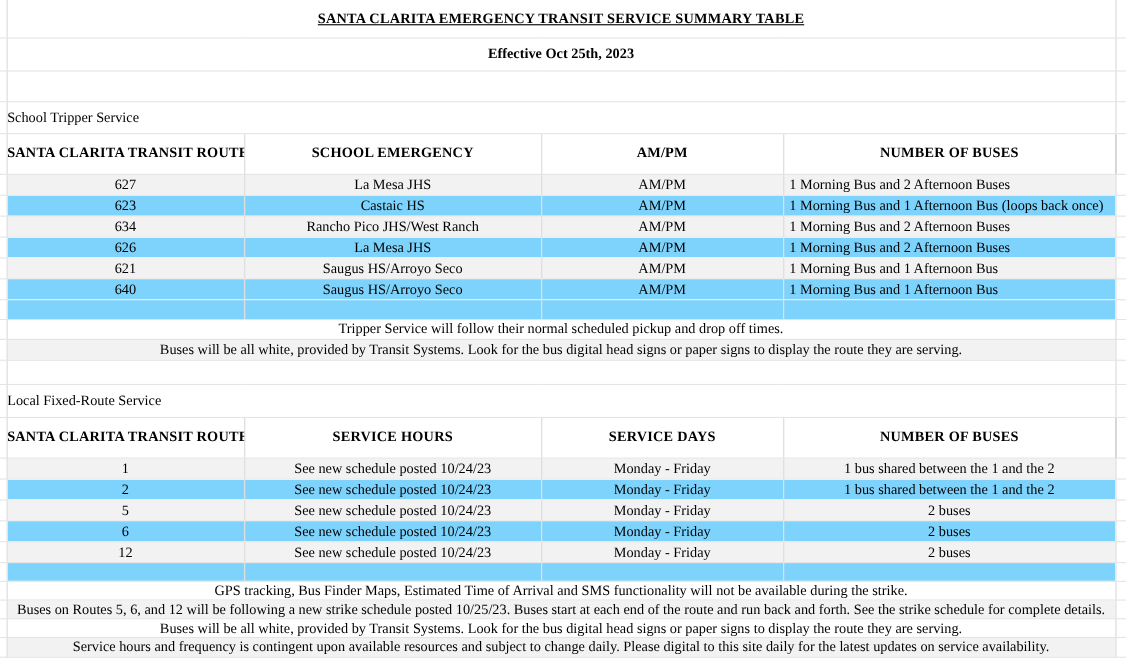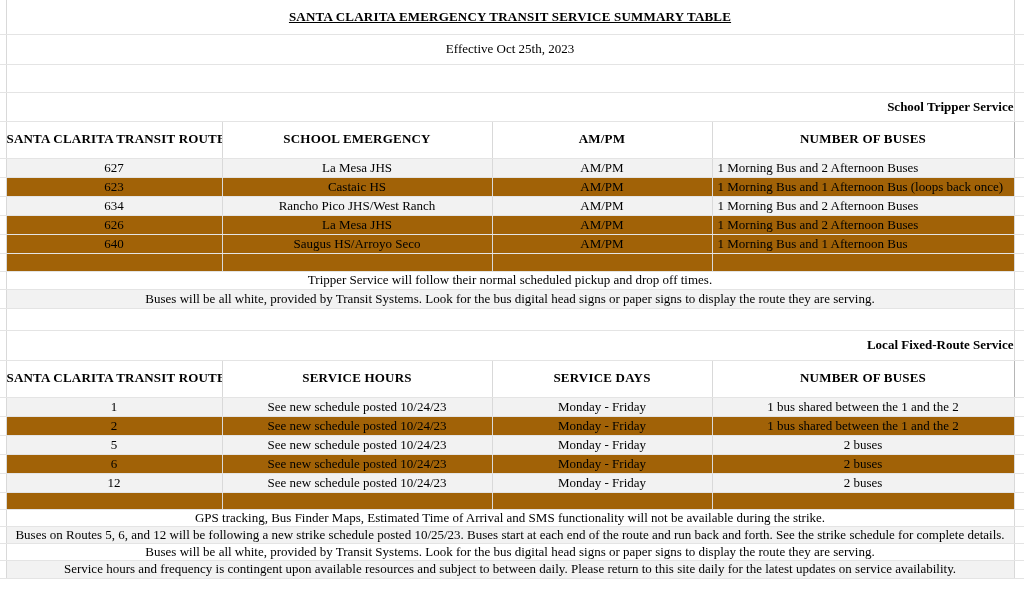"Effective Oct 25th, 2023" .doc-subtitle { font-weight: normal -> bold }
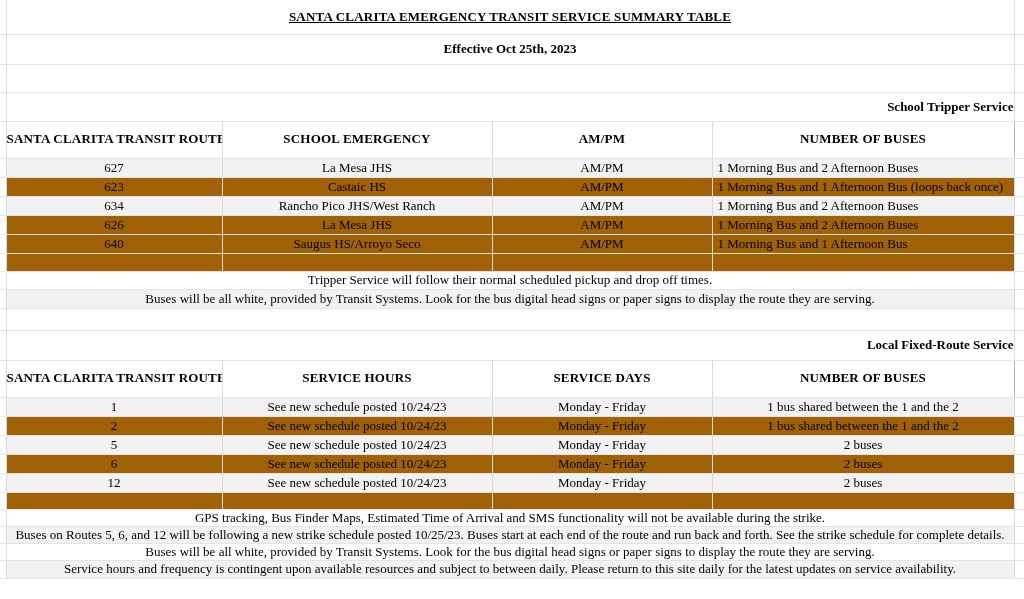"School Tripper Service" .section-title { font-weight: bold -> normal; text-align: right -> left }
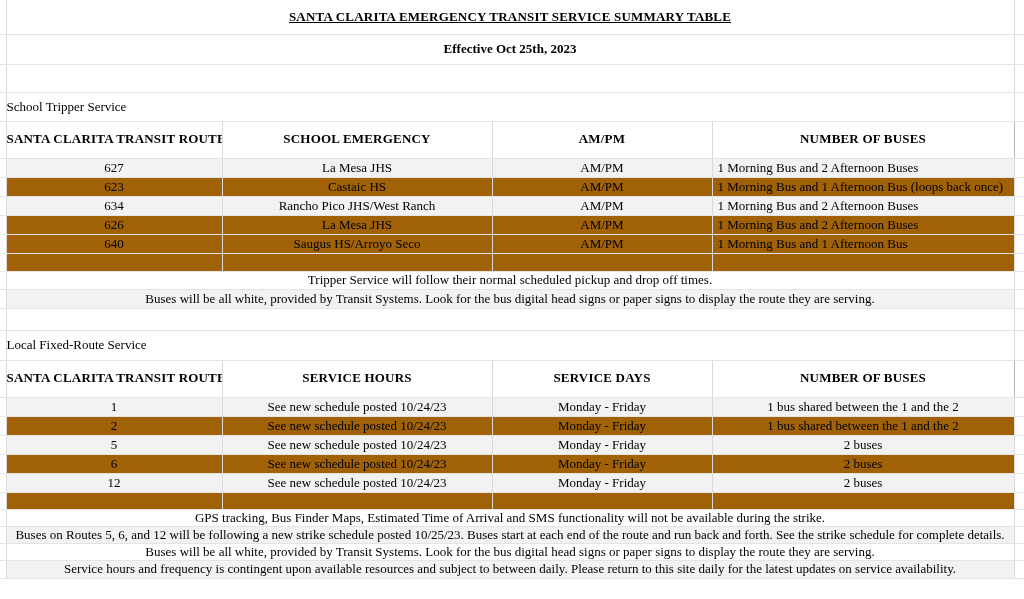"623" .wht { background: #a16207 -> #7dd3fc }
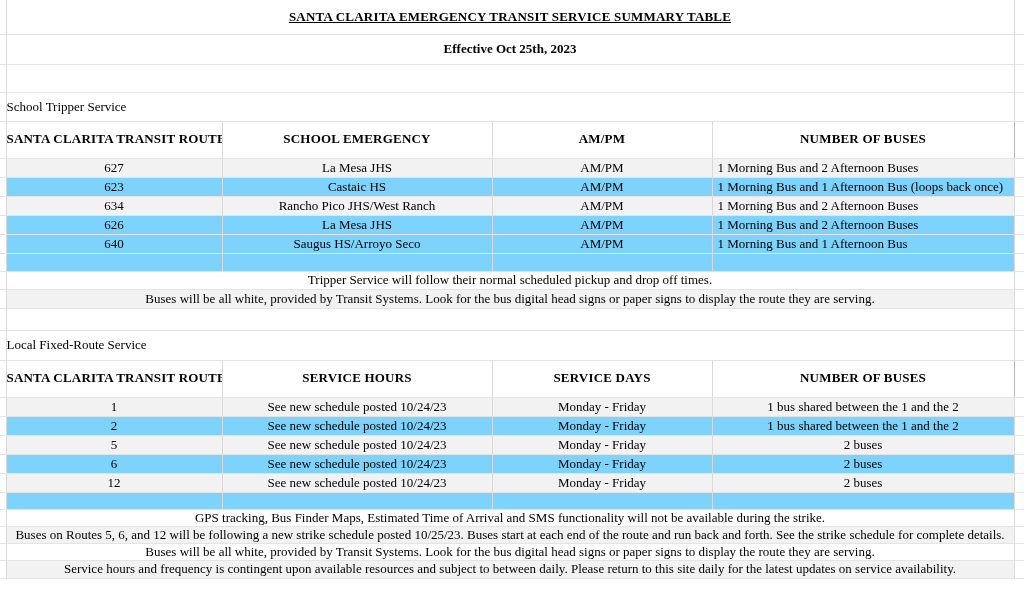"621" tr { html: none -> <tr> <td></td> <td>621</td> <td>Saugus HS/Arroyo Seco</td> <td>AM/PM</td> <td>1 Morning Bus and 1 Afternoon Bus</td> <td></td> </tr> }
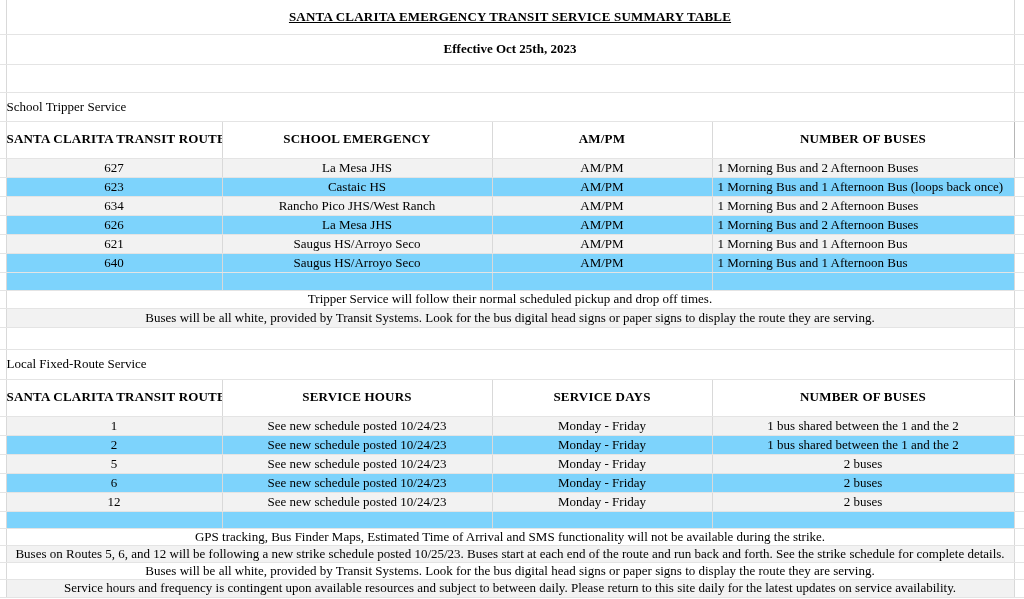"Service hours and frequency is" td.note { text: between daily. Please return -> change daily. Please digital }
